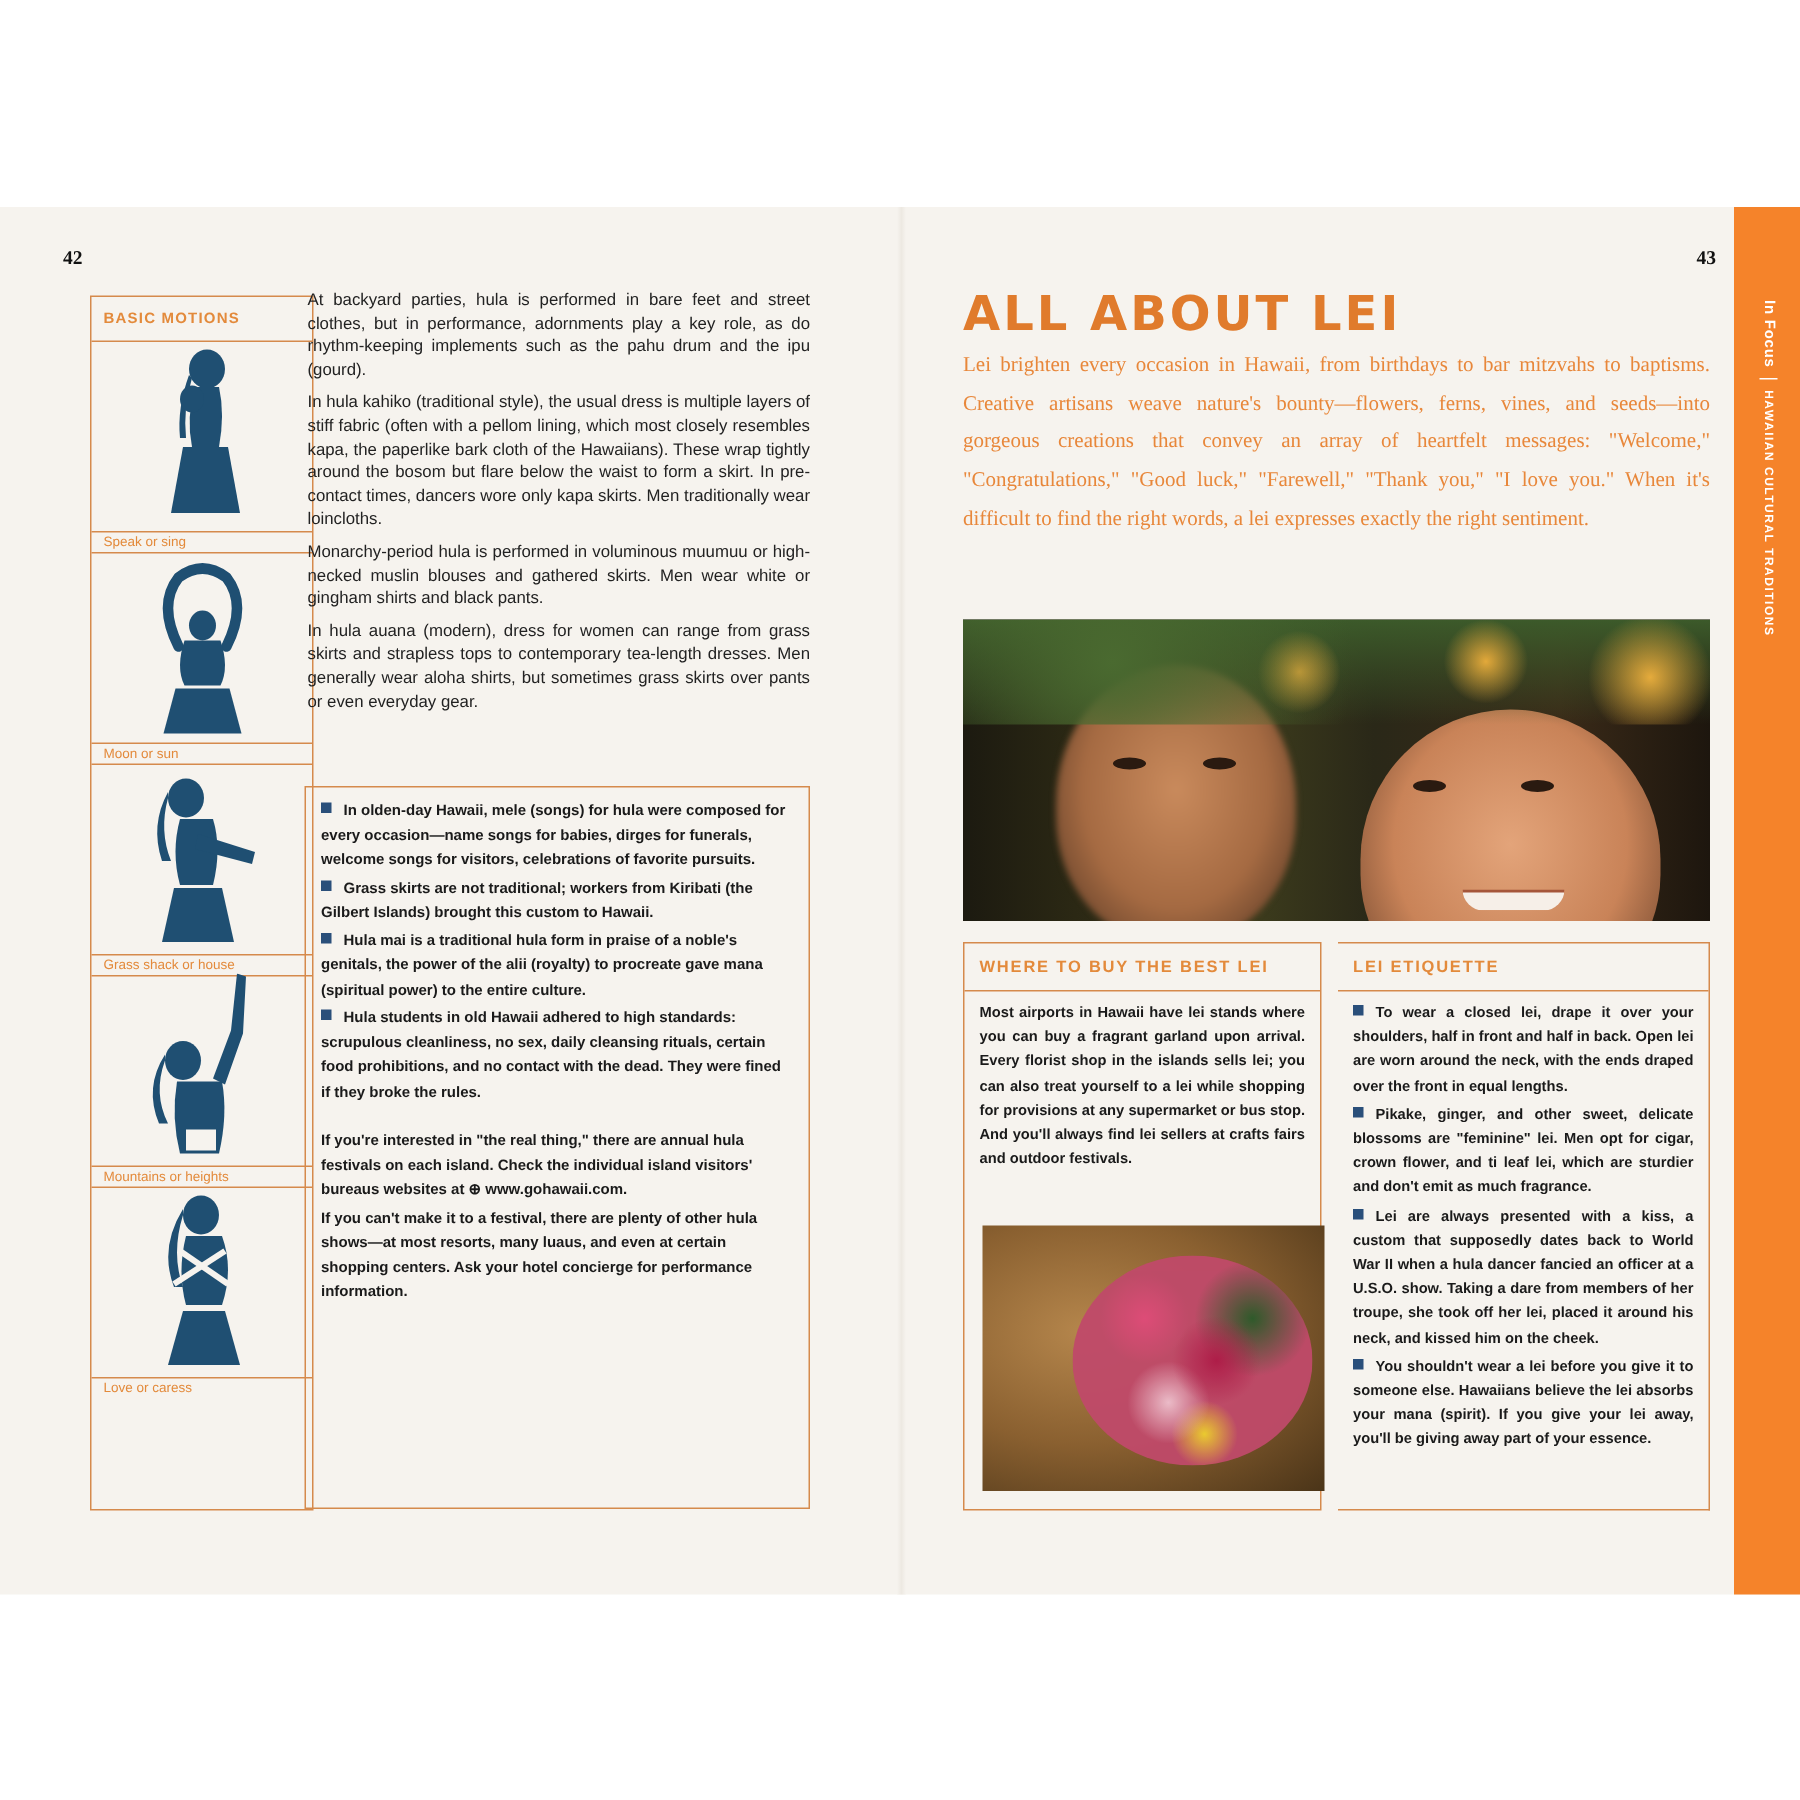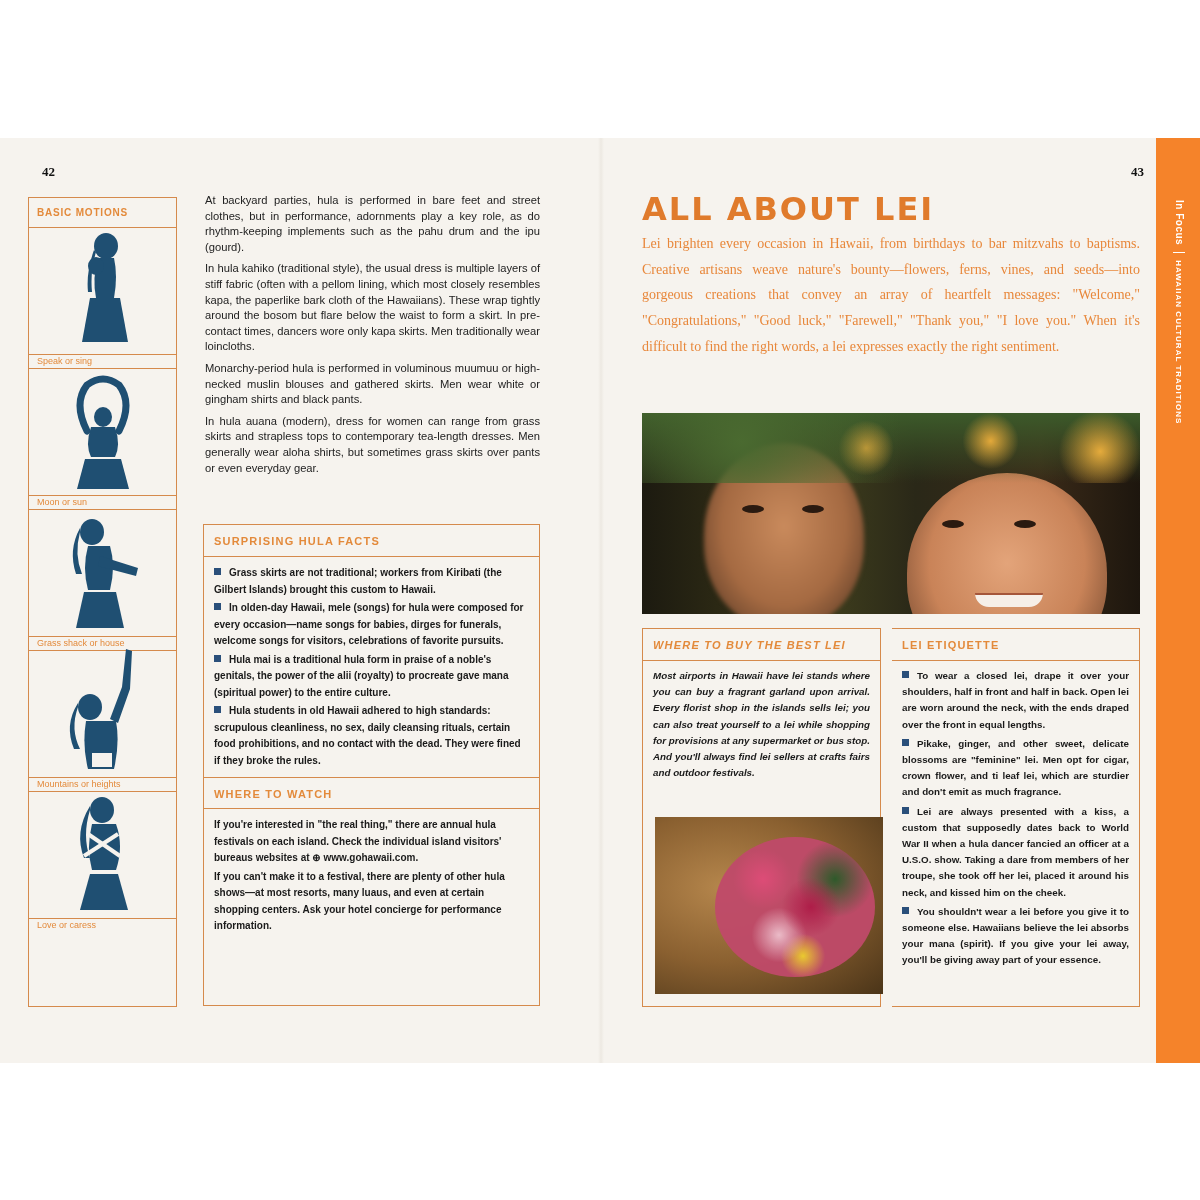"BASIC MOTIONS" .motions { left: 28px -> 60px }
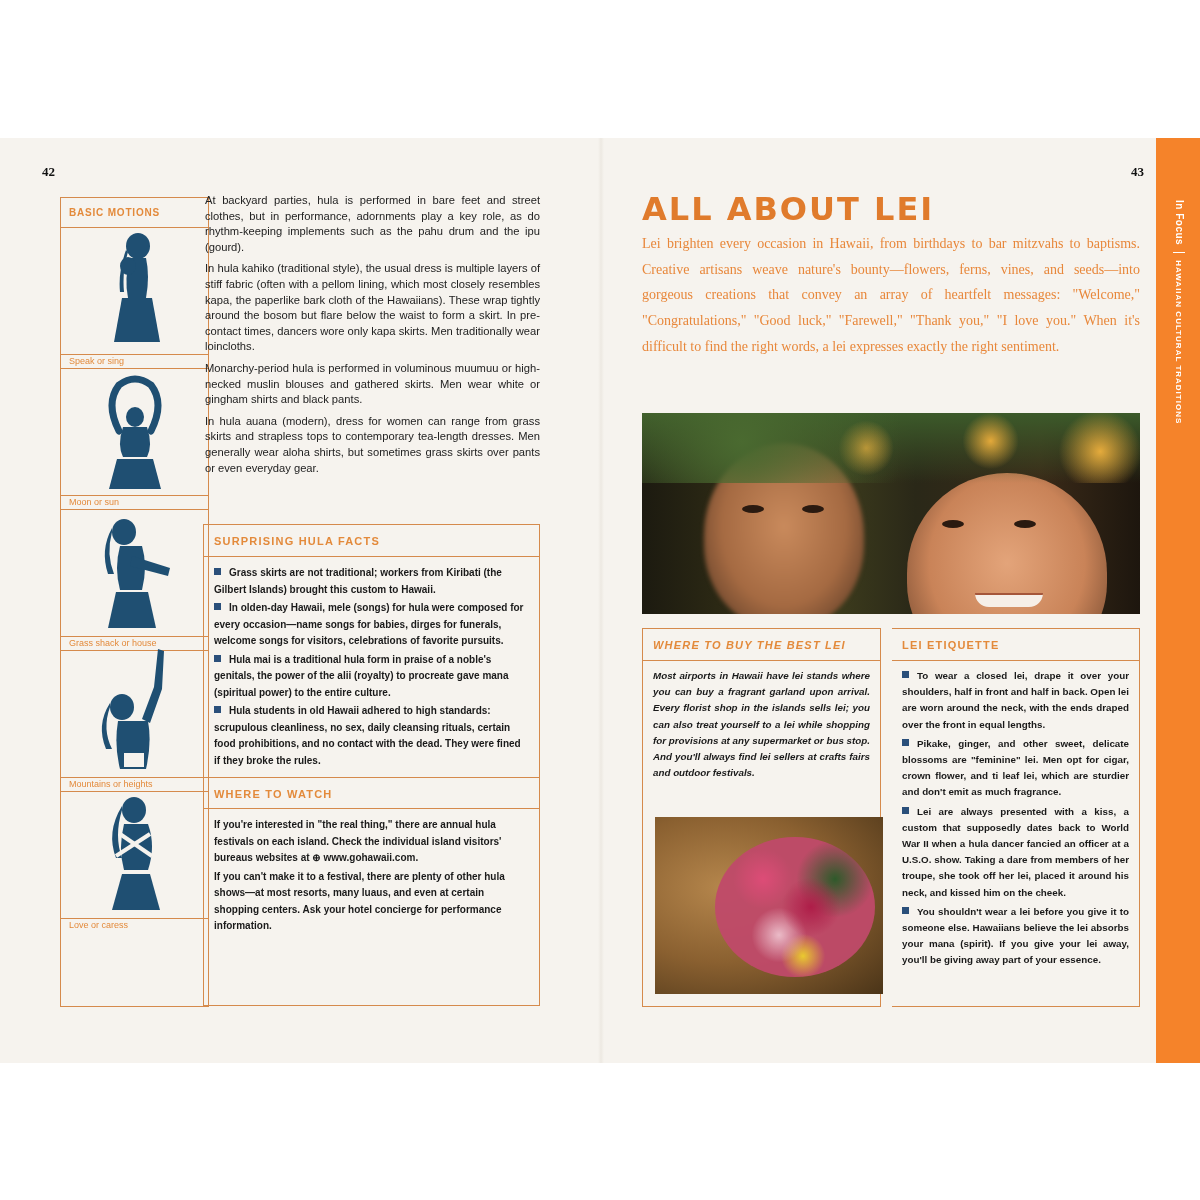"SURPRISING HULA FACTS" div.box-hdr { html: <div>SURPRISING HULA FACTS</div> -> none }
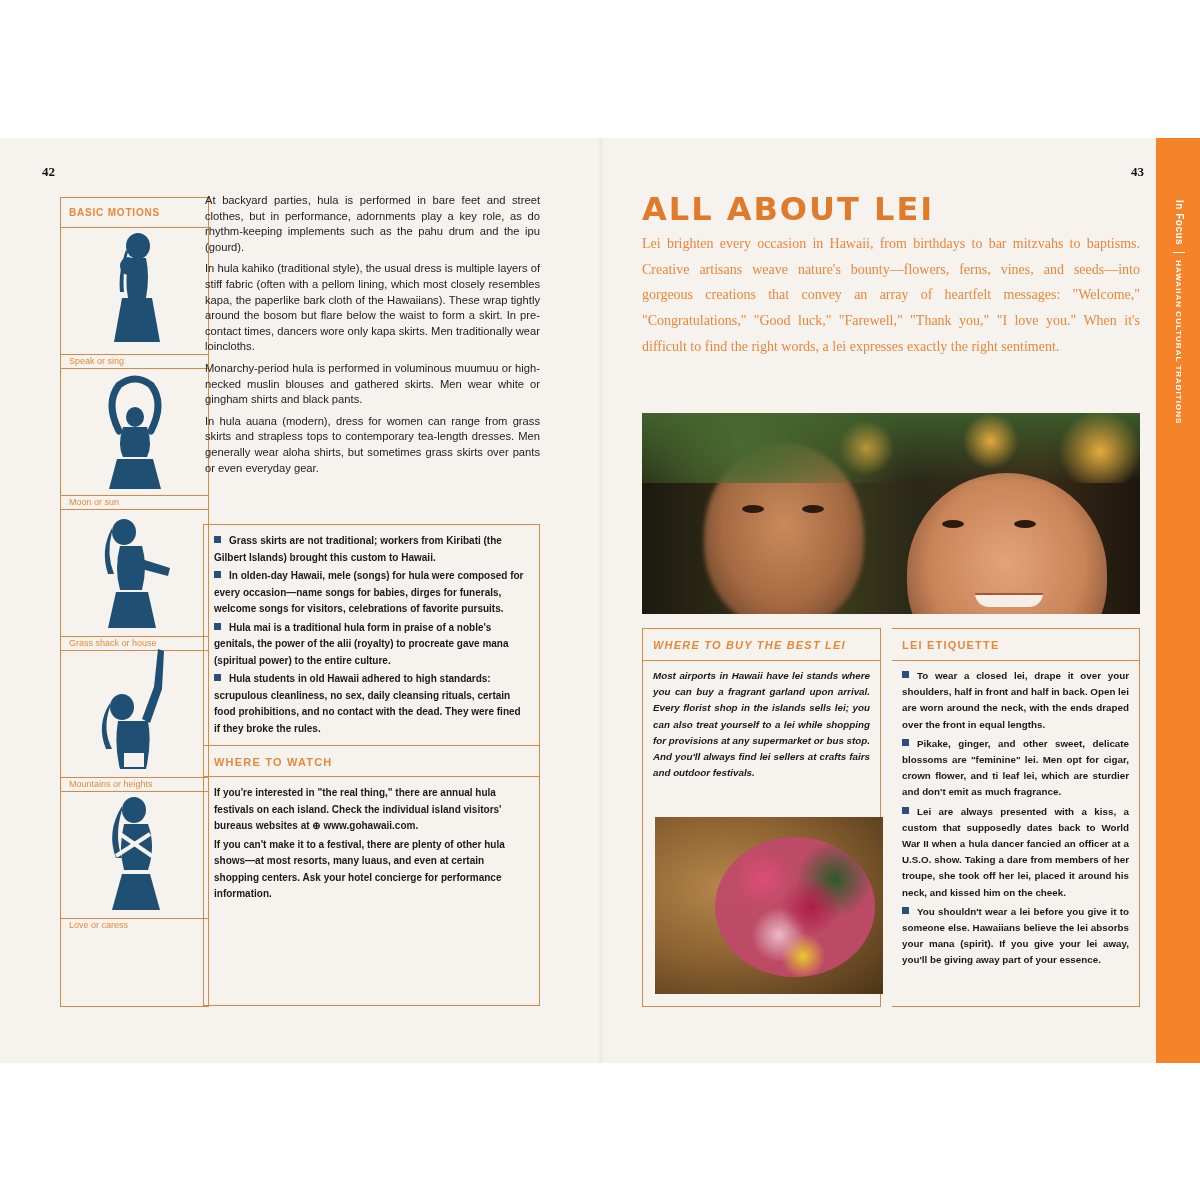"Grass skirts are not traditional;" p { order: before "In olden-day Hawaii, mele (songs)" -> after "In olden-day Hawaii, mele (songs)" }
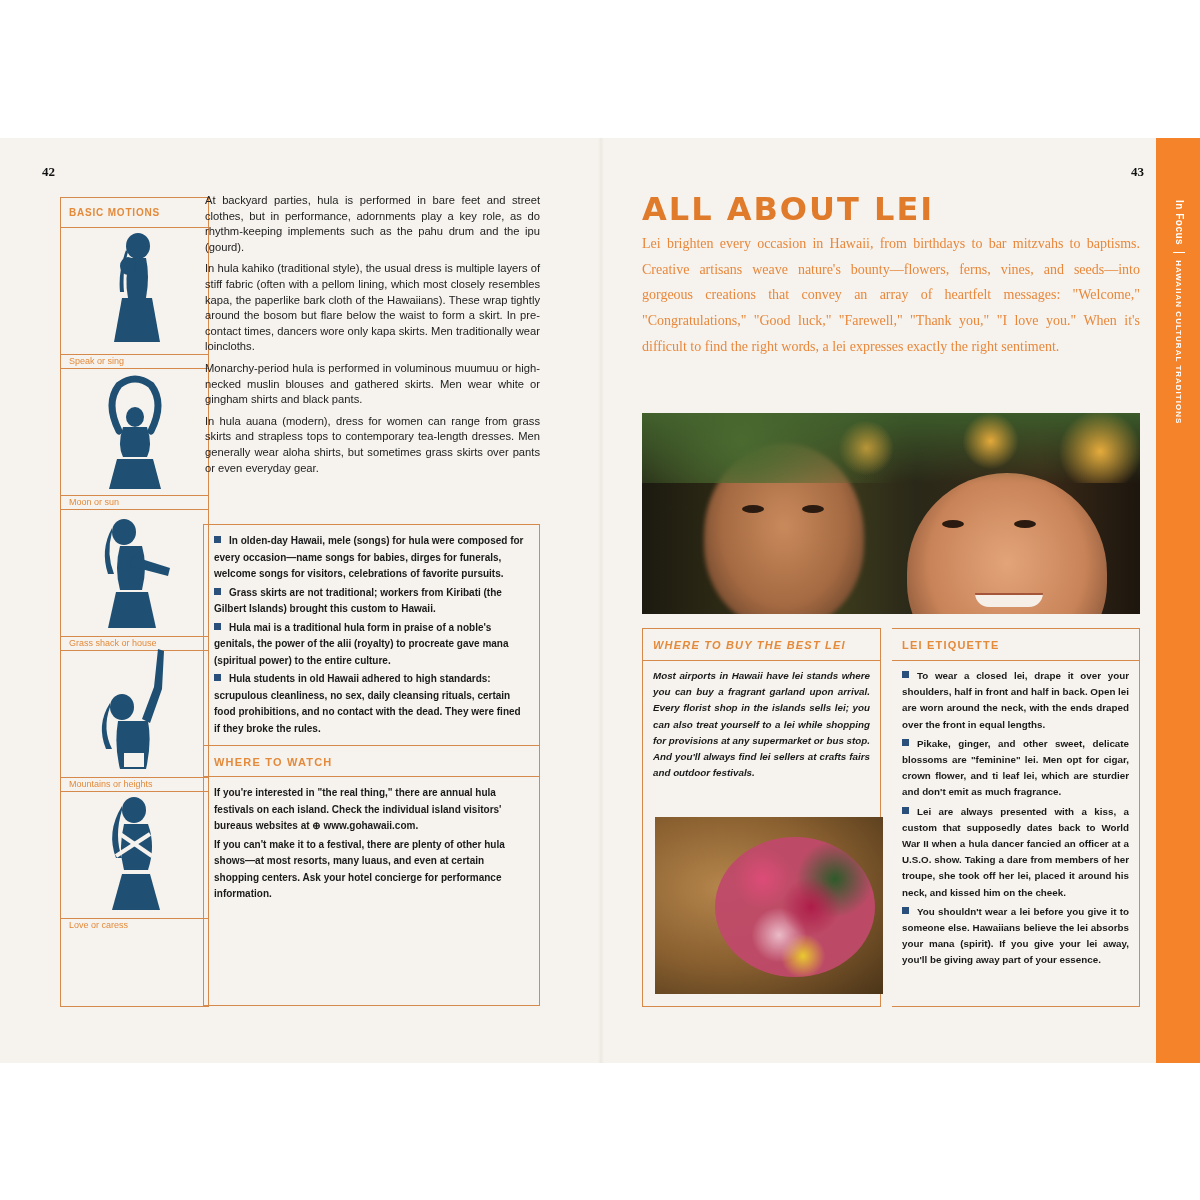"WHERE TO BUY THE BEST" .buy { font-style: italic -> none }
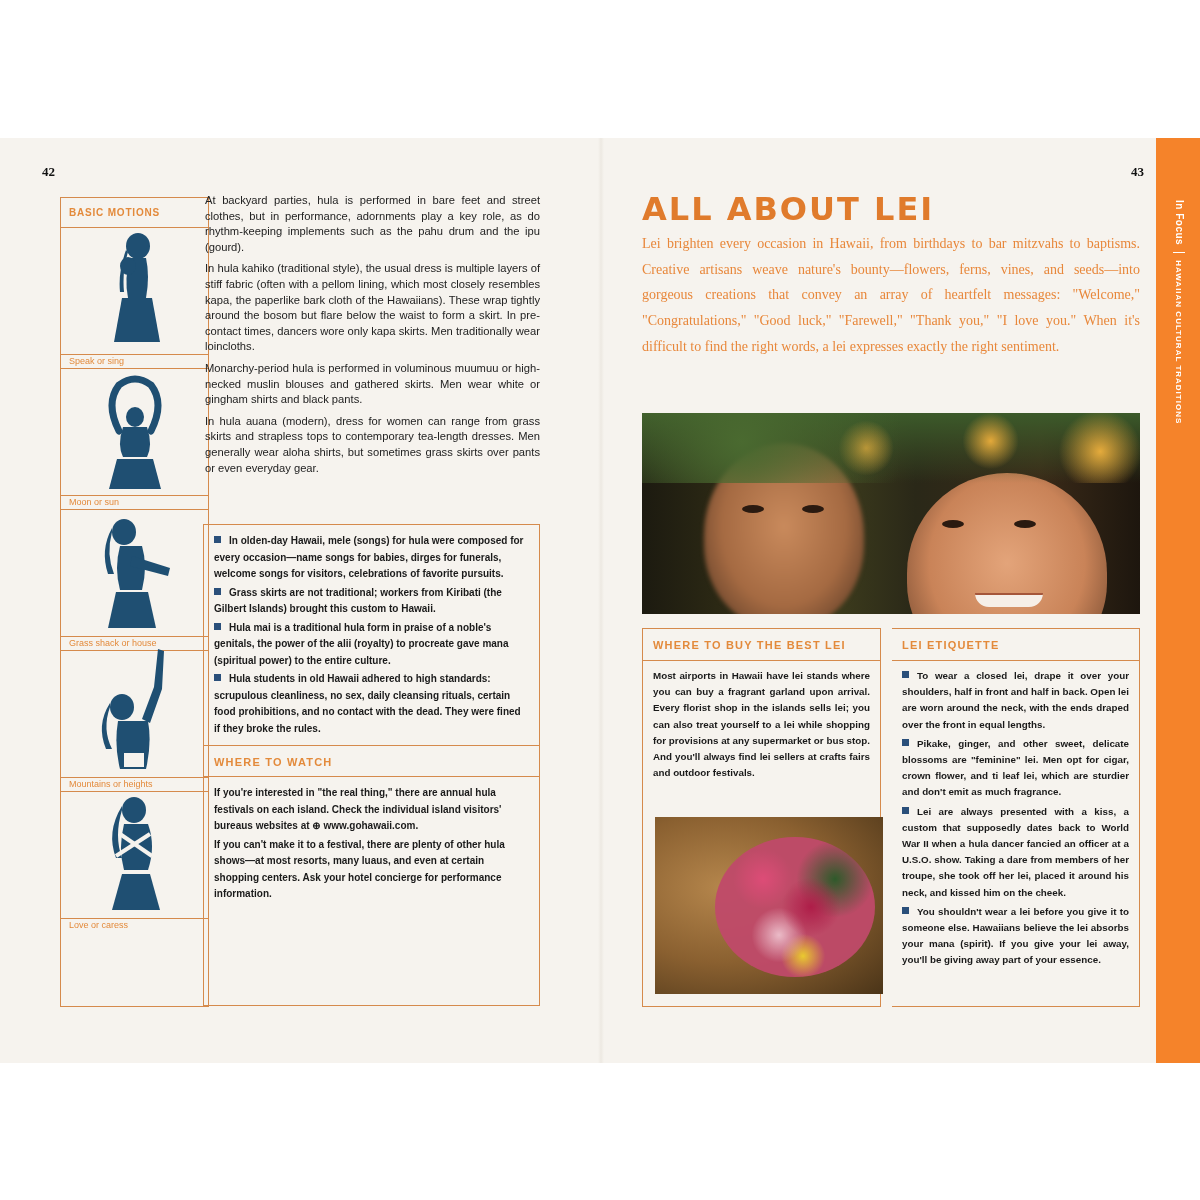"WHERE TO WATCH" div.box-hdr { html: <div>WHERE TO WATCH</div> -> none }
